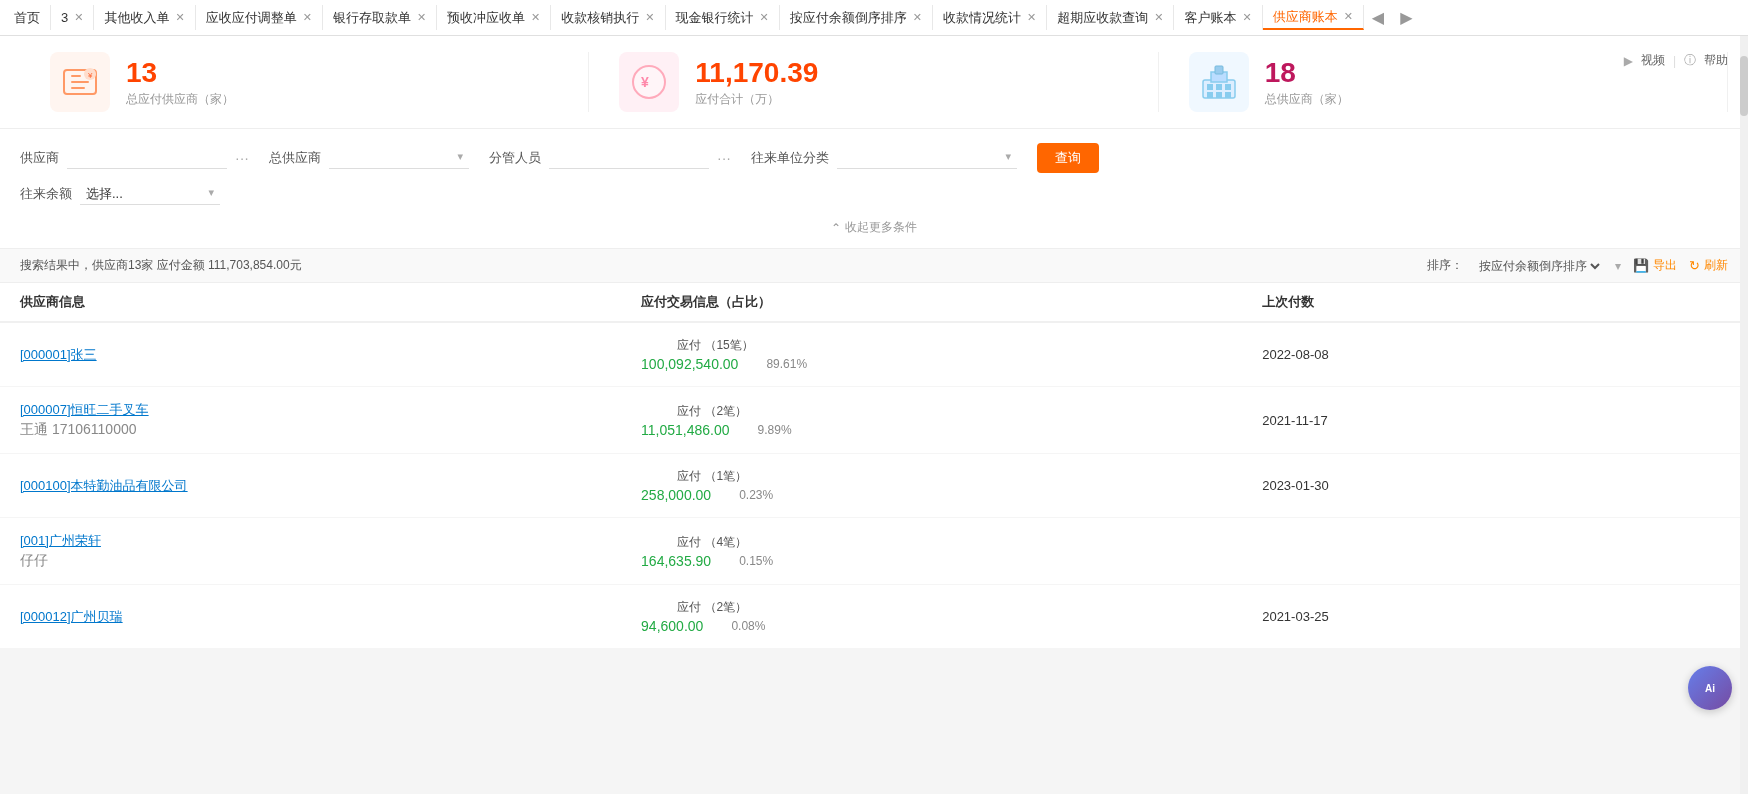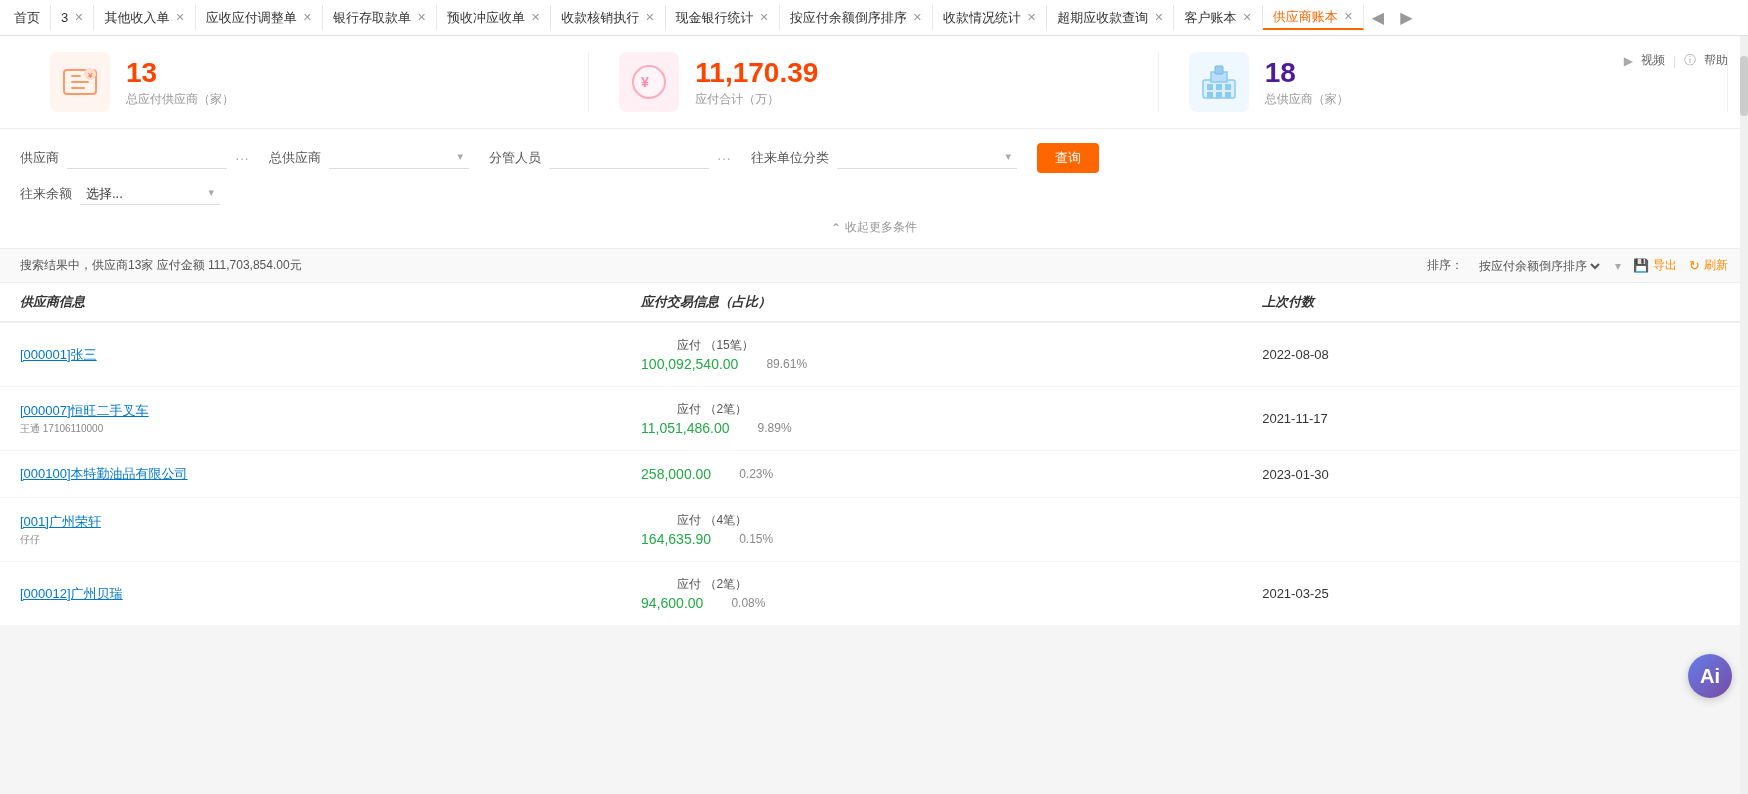"18" div.big-num { color: #4c1d95 -> #be185d }
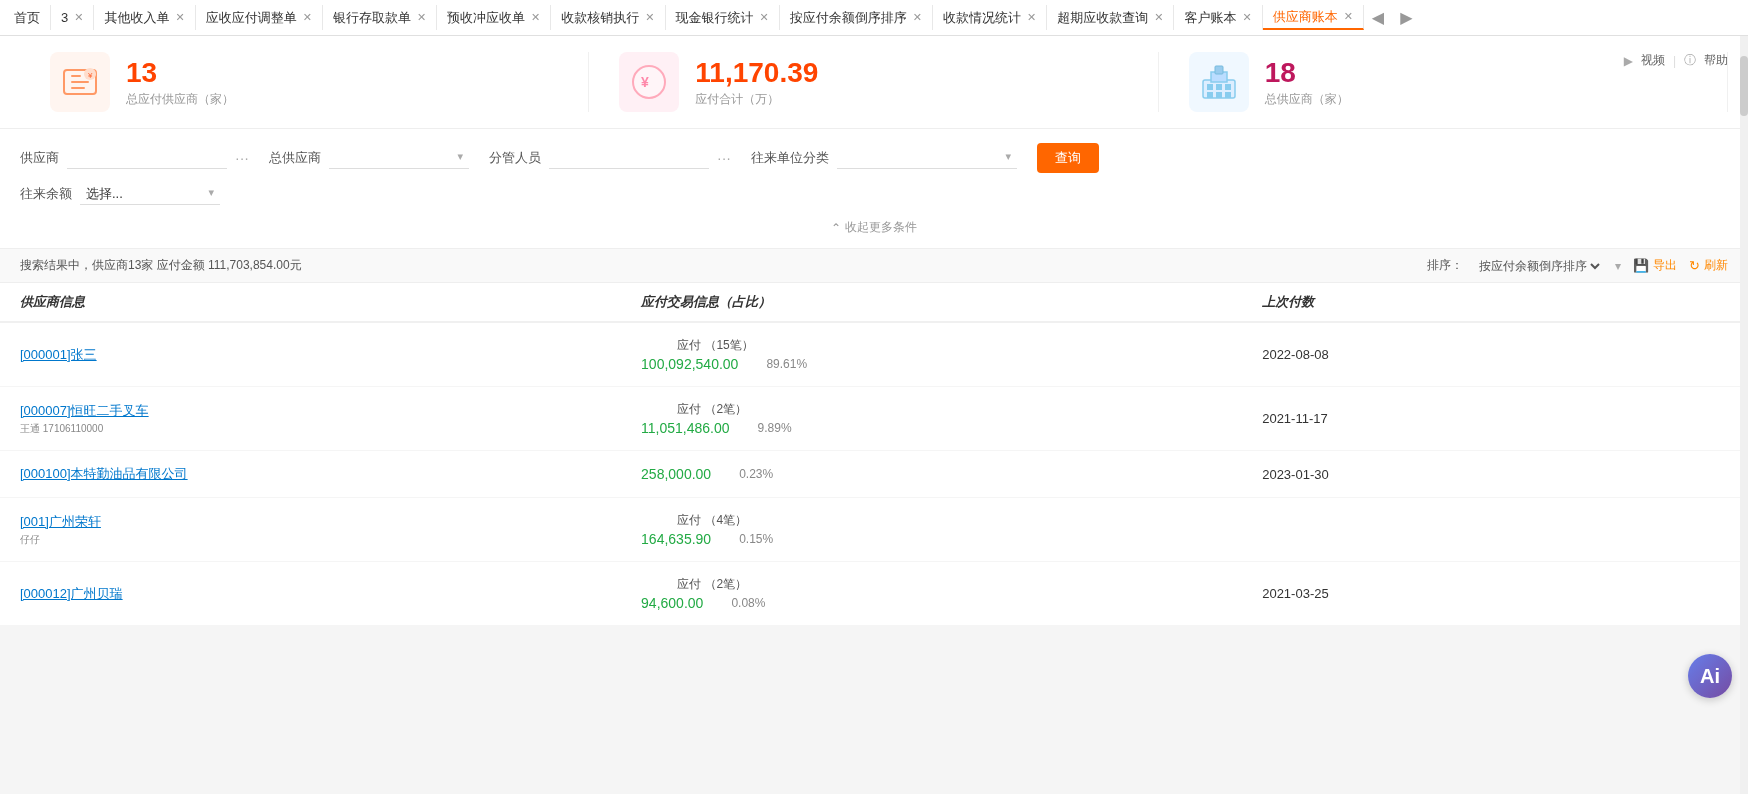"供应商信息" .table-header { font-style: italic -> none }
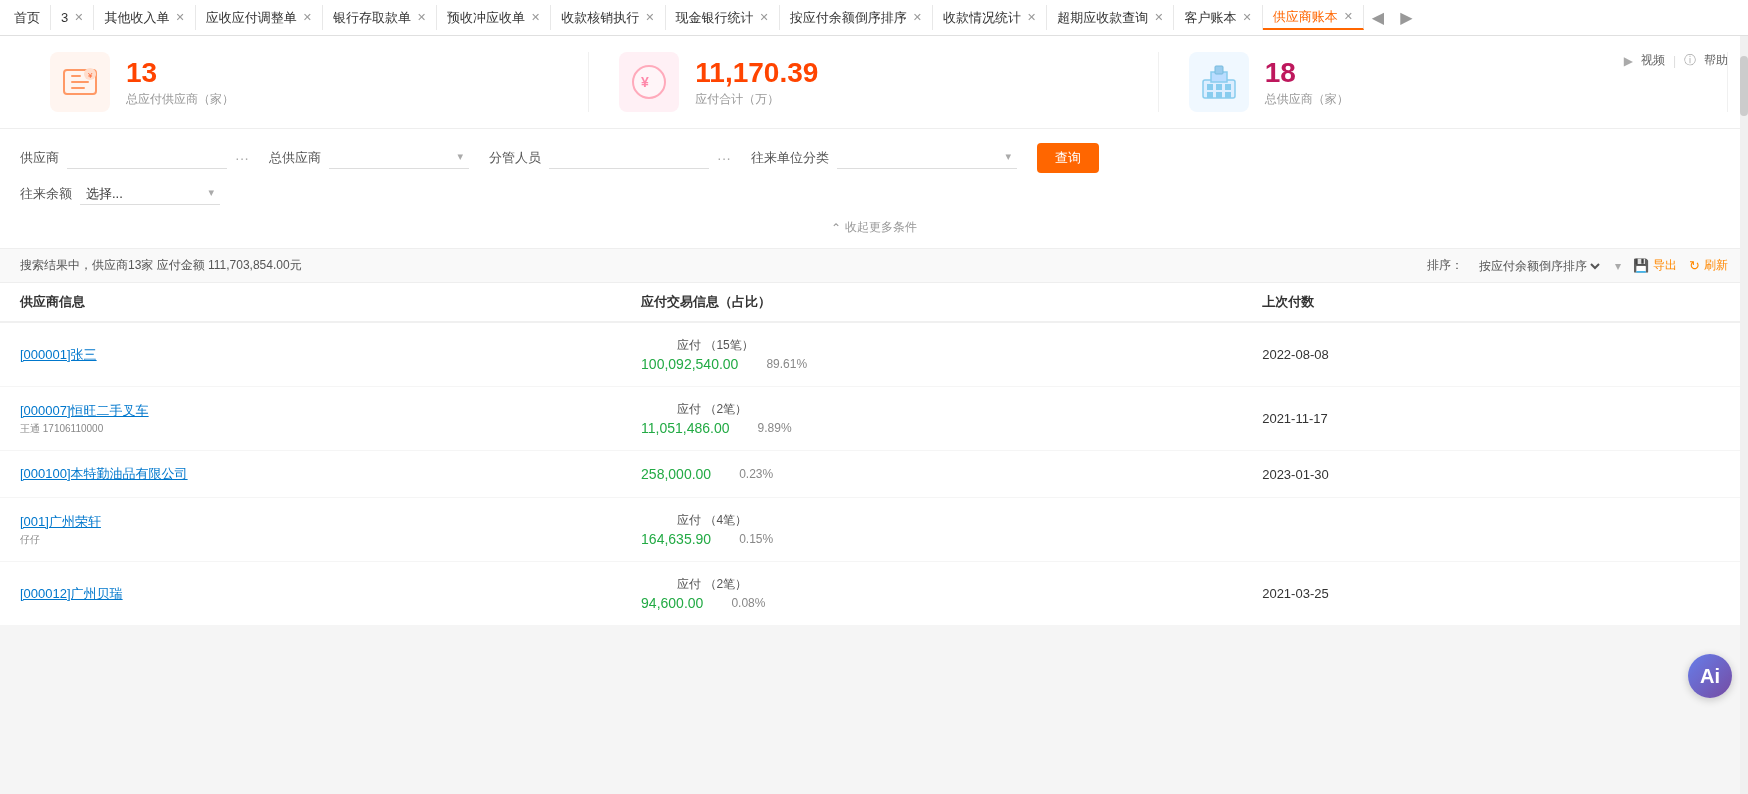"王通 17106110000" .supplier-sub { font-size: 10px -> 14px }
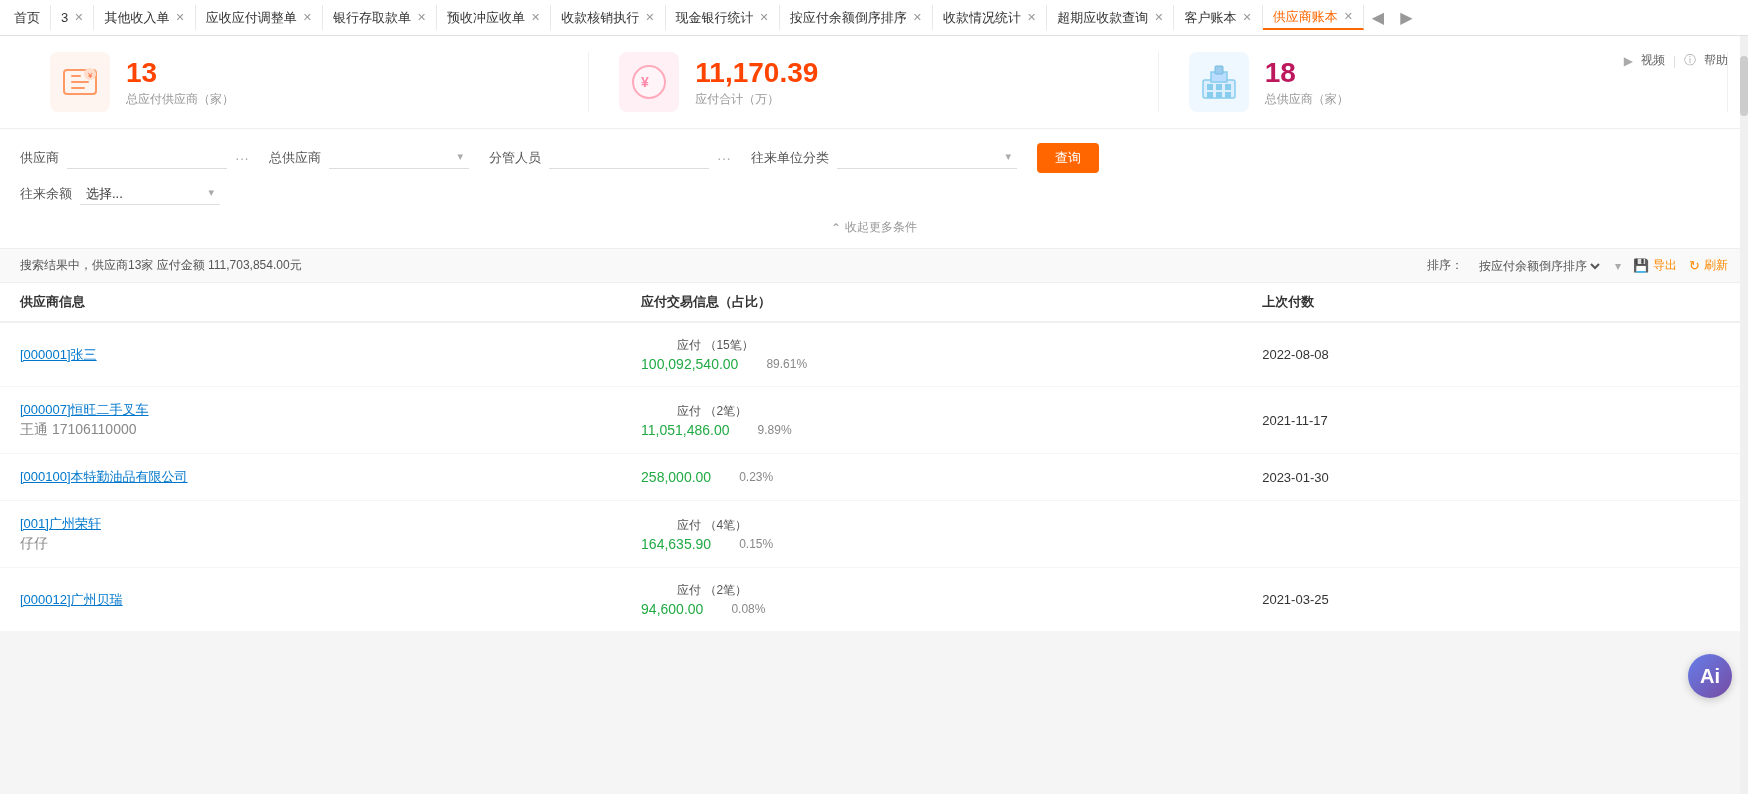"应付 （1笔）" div.tx-label { html: none -> <div>应付 （1笔）</div> }
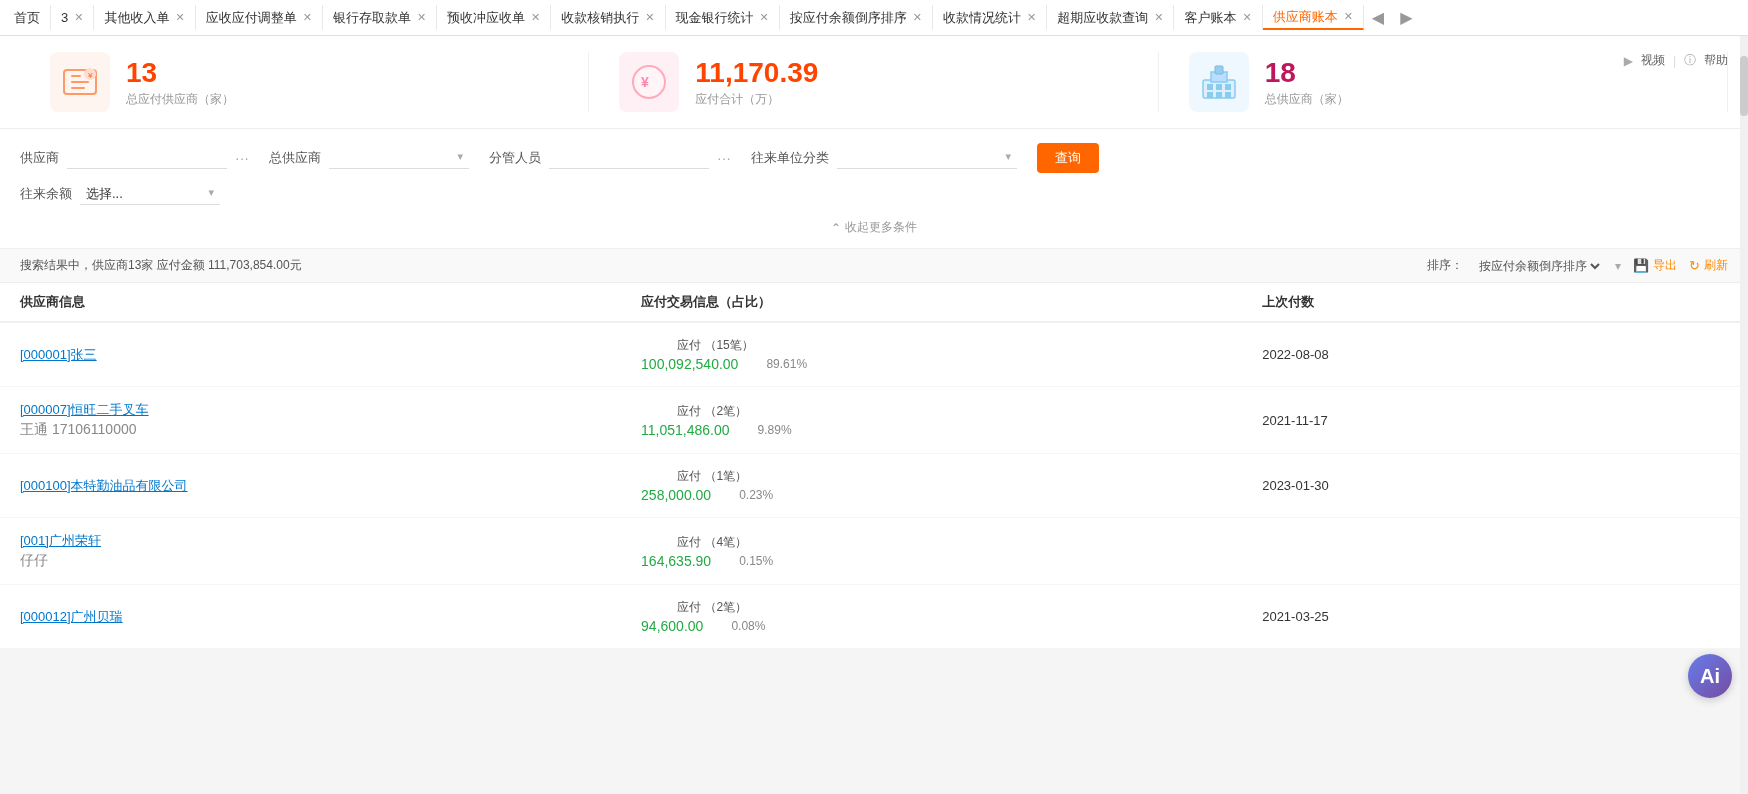"Ai" div { bottom: 96px -> 84px; font-size: 20px -> 10px }
